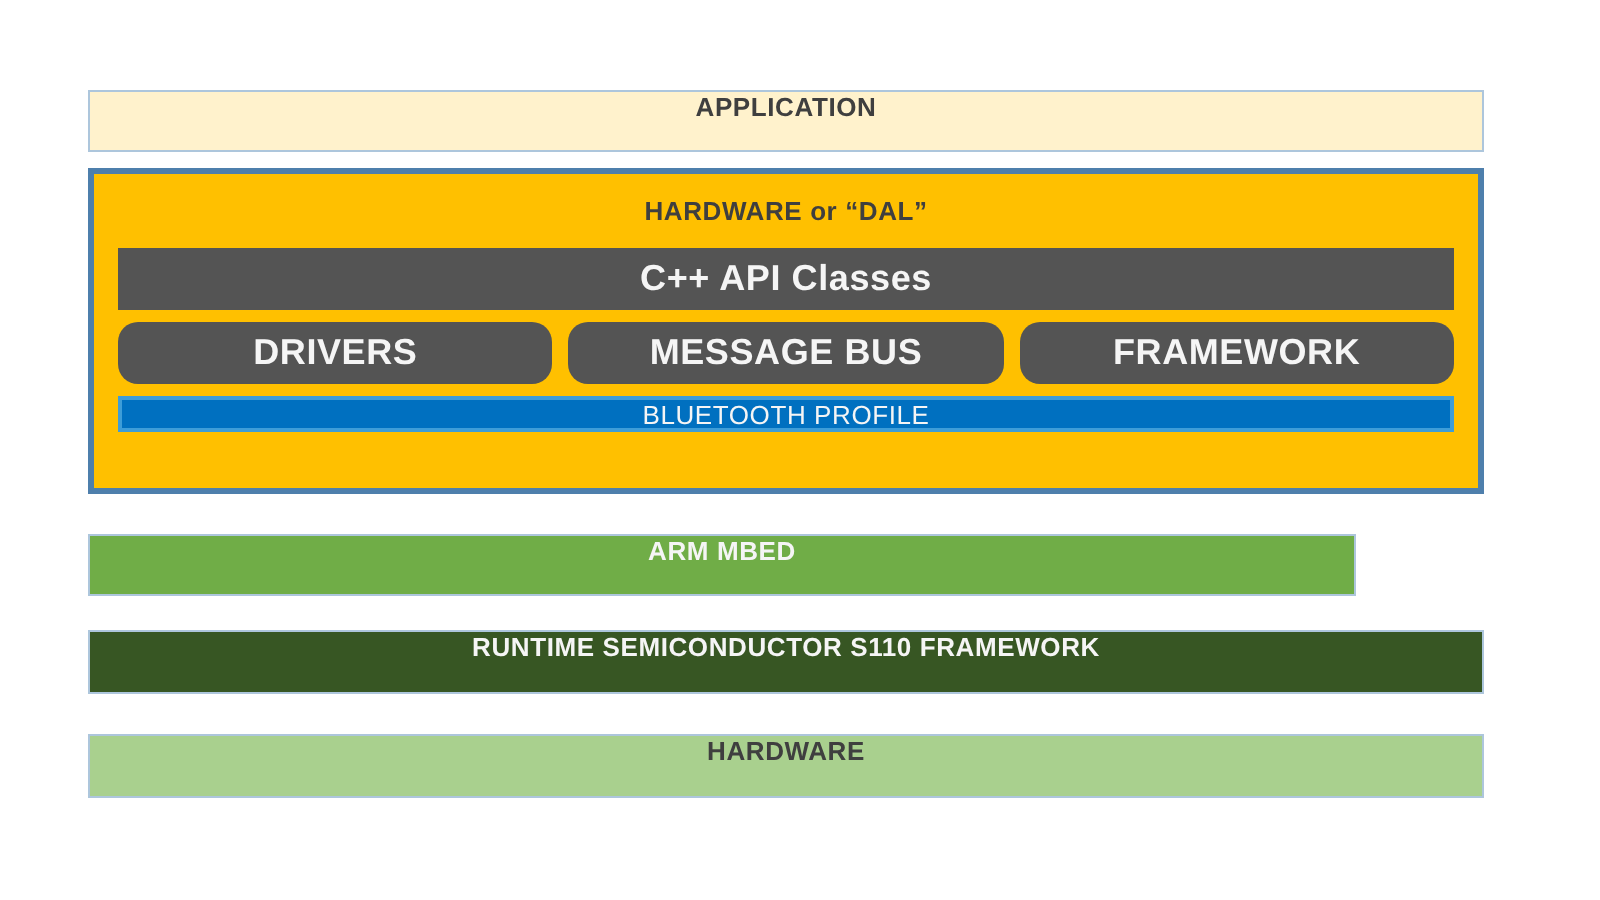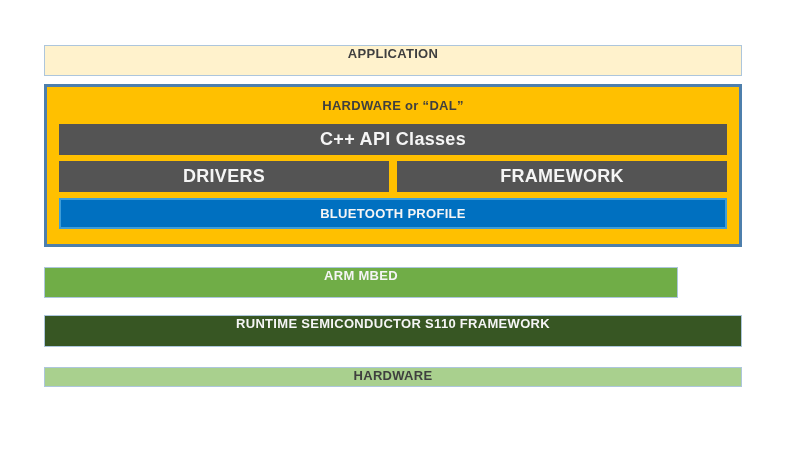"DRIVERS" .module-row .module { border-radius: none -> 10px }
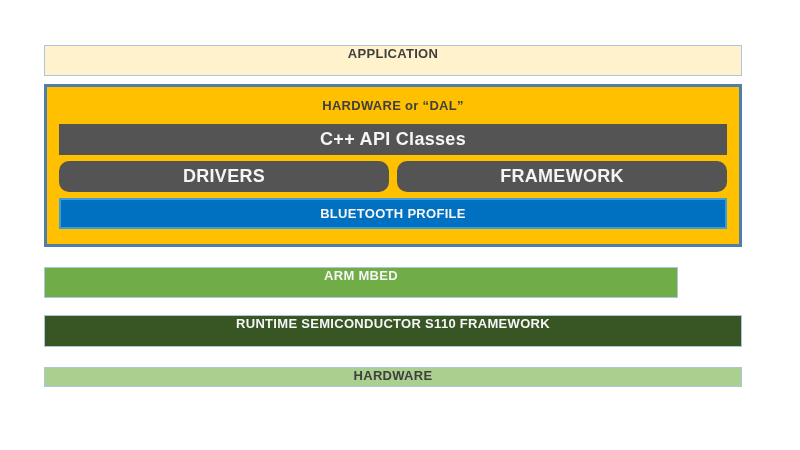"MESSAGE BUS" div.module { html: none -> <div> <span>MESSAGE BUS</span> </div> }
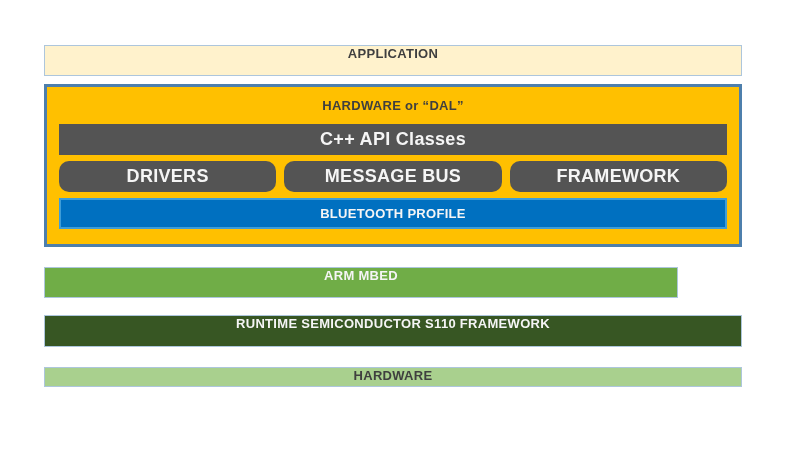"BLUETOOTH PROFILE" .bluetooth { font-weight: 700 -> 400; height: 31px -> 18px }
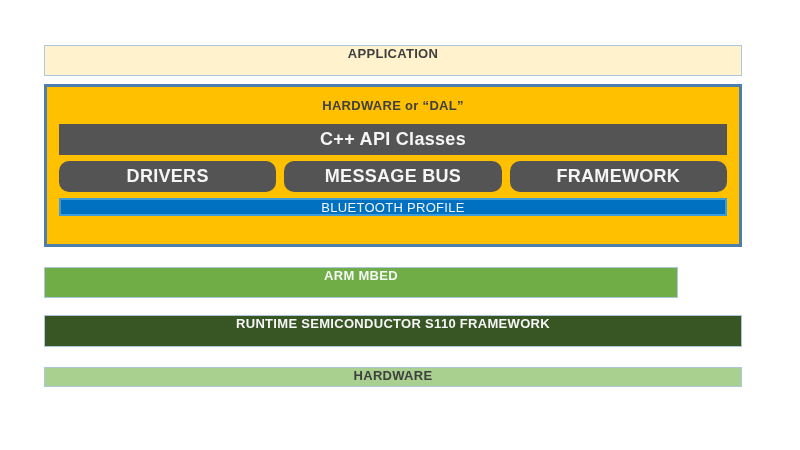"HARDWARE" .hardware { height: 20px -> 32px }
